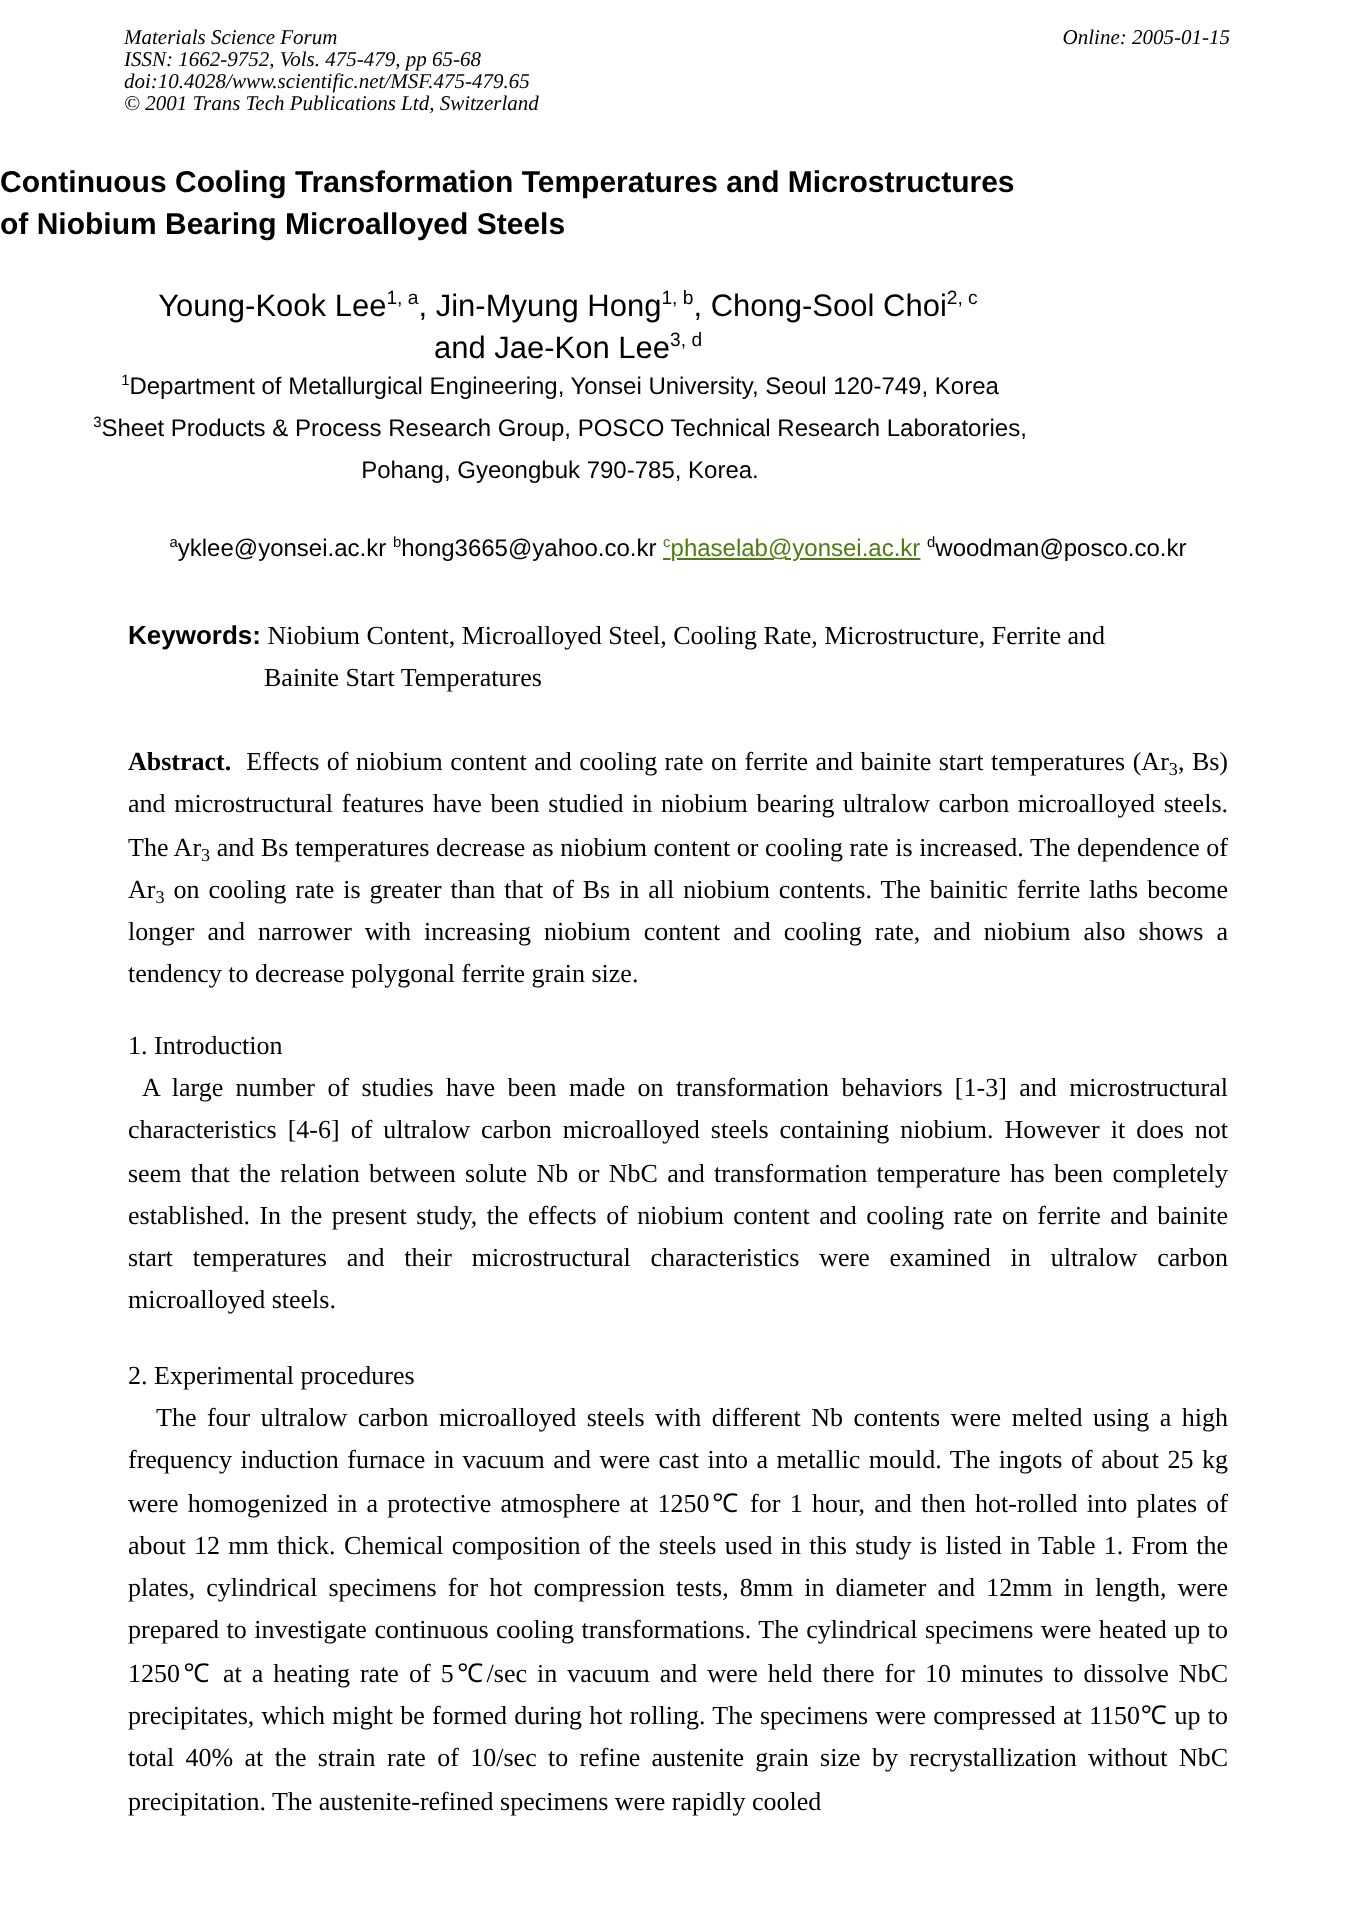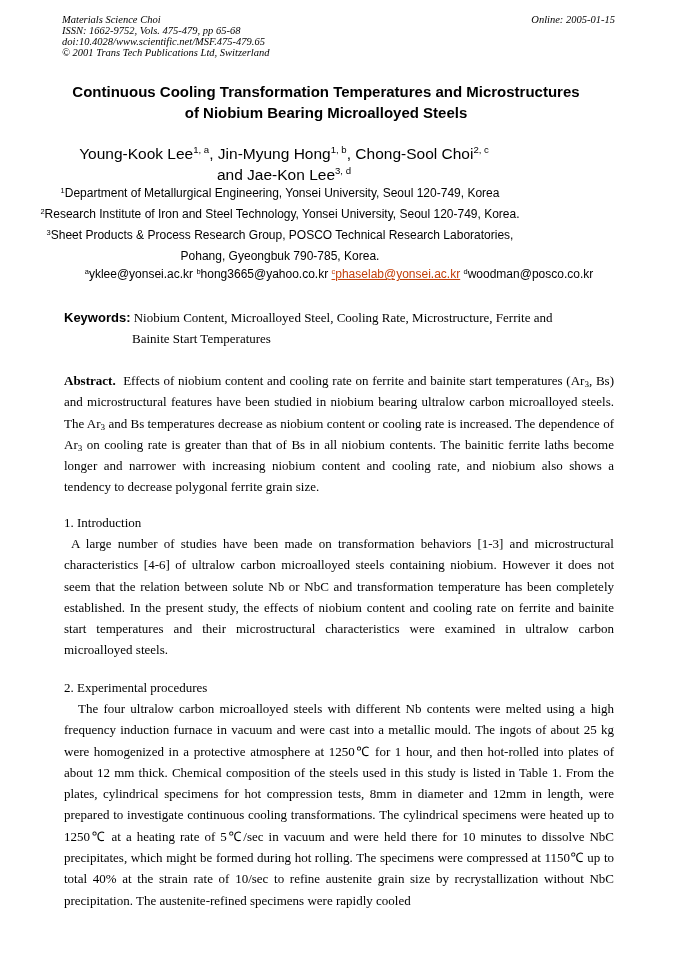"Materials Science Choi" div { text: Choi -> Forum }
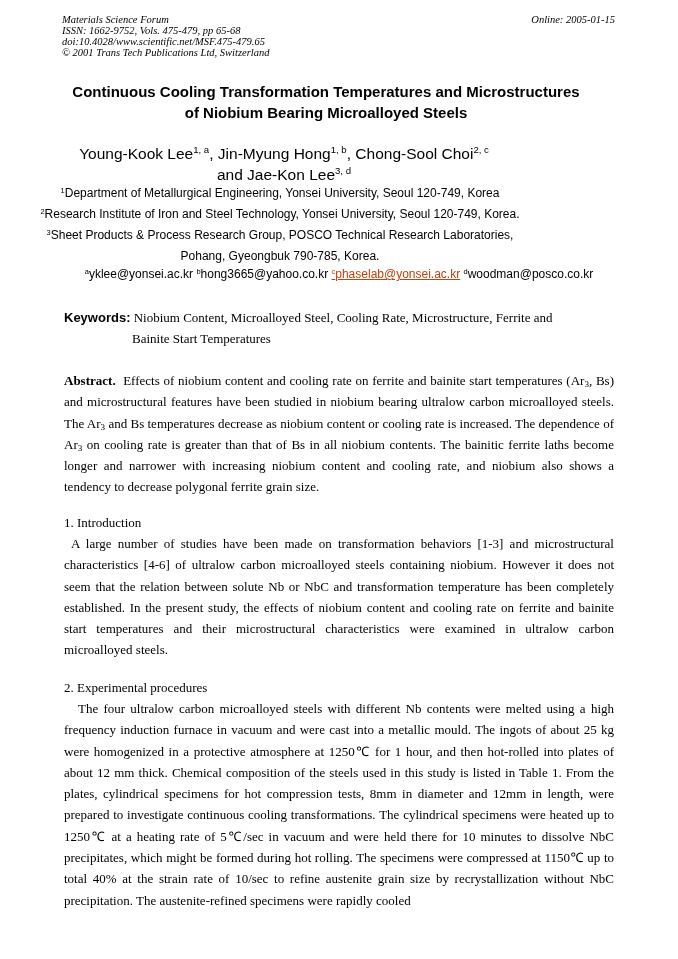"Continuous Cooling Transformation" .title { text-align: center -> left }
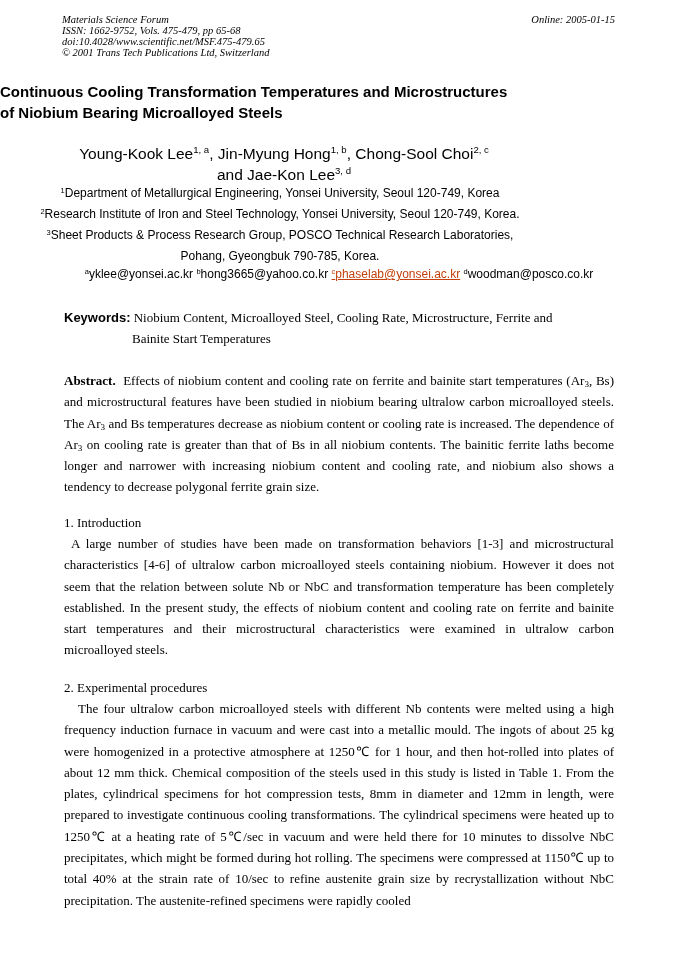"2Research Institute of Iron and" div { html: <div><sup>2</sup><span>Research Institute of Iron and Steel Technology, Yonsei University, Seoul 120-749, Korea.</span></div> -> none }
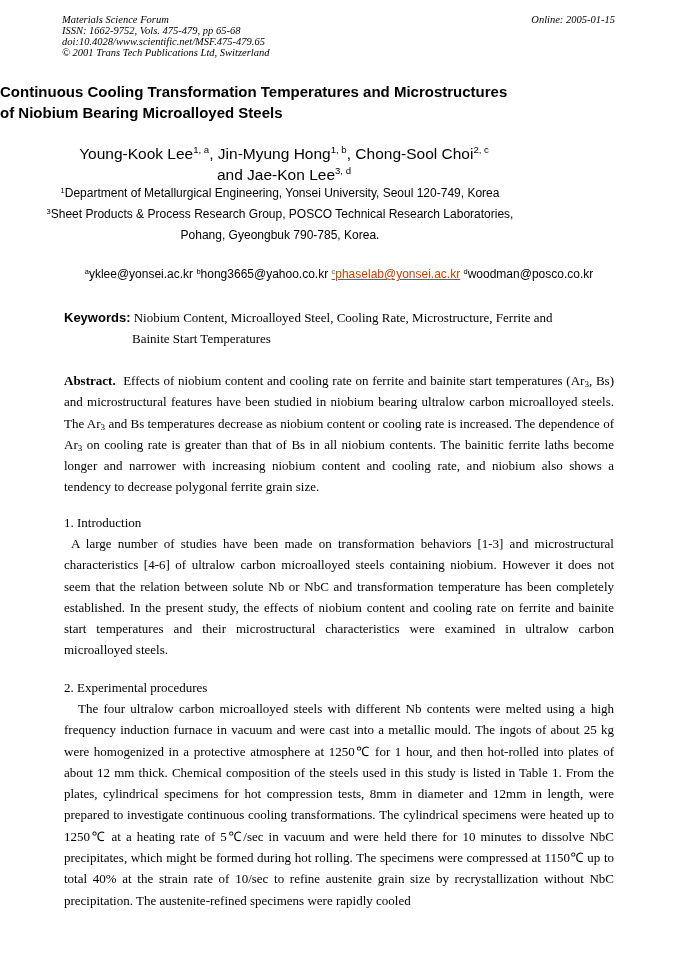"cphaselab@yonsei.ac.kr" .emails a { color: #c2410c -> #4d7c0f }
